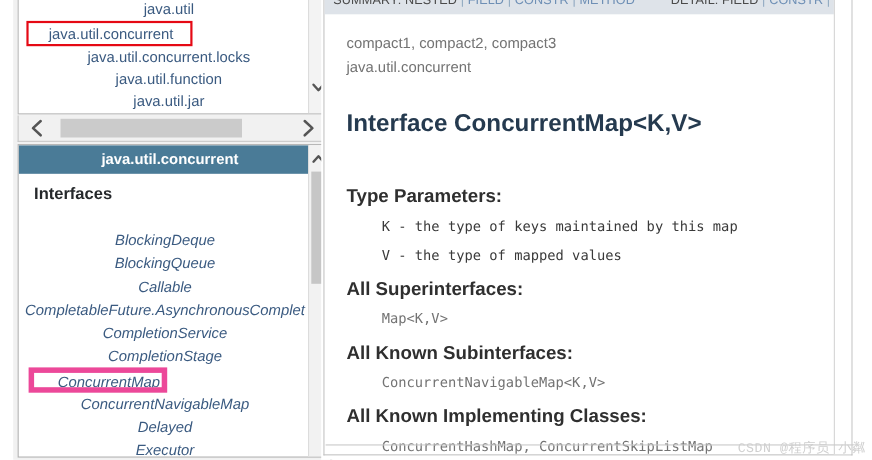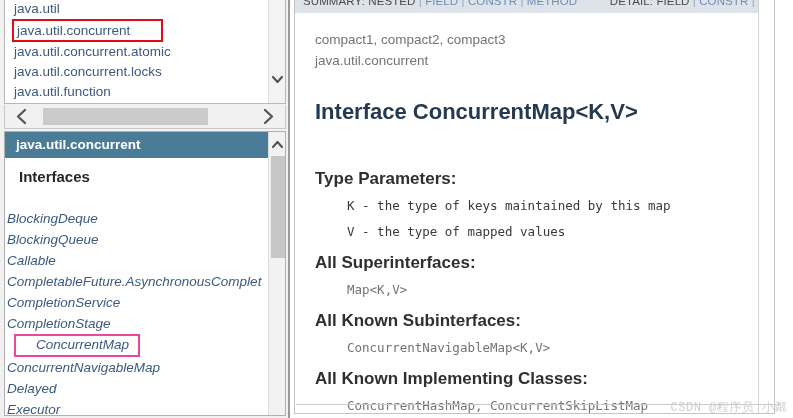"java.util" #sidebar { left: 0 -> 12px; text-align: none -> center }
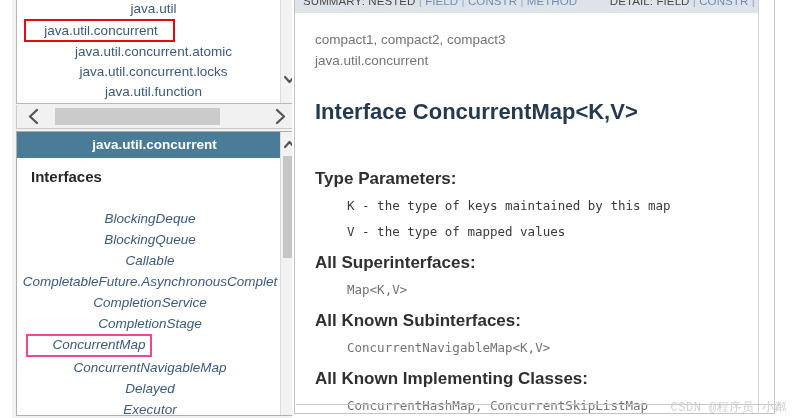"java.util.concurrent.atomic" li.pkg-item { html: <li>java.util.concurrent.atomic</li> -> none }
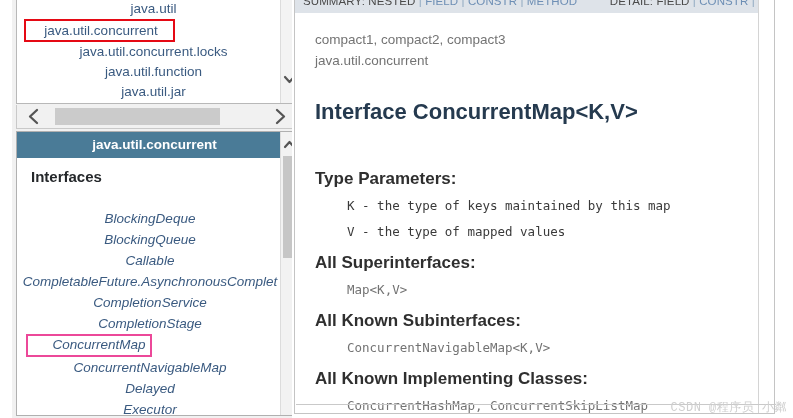"ConcurrentMap" .iface-item.boxed { border: 2px solid #ec4899 -> 5px solid #ec4899 }
